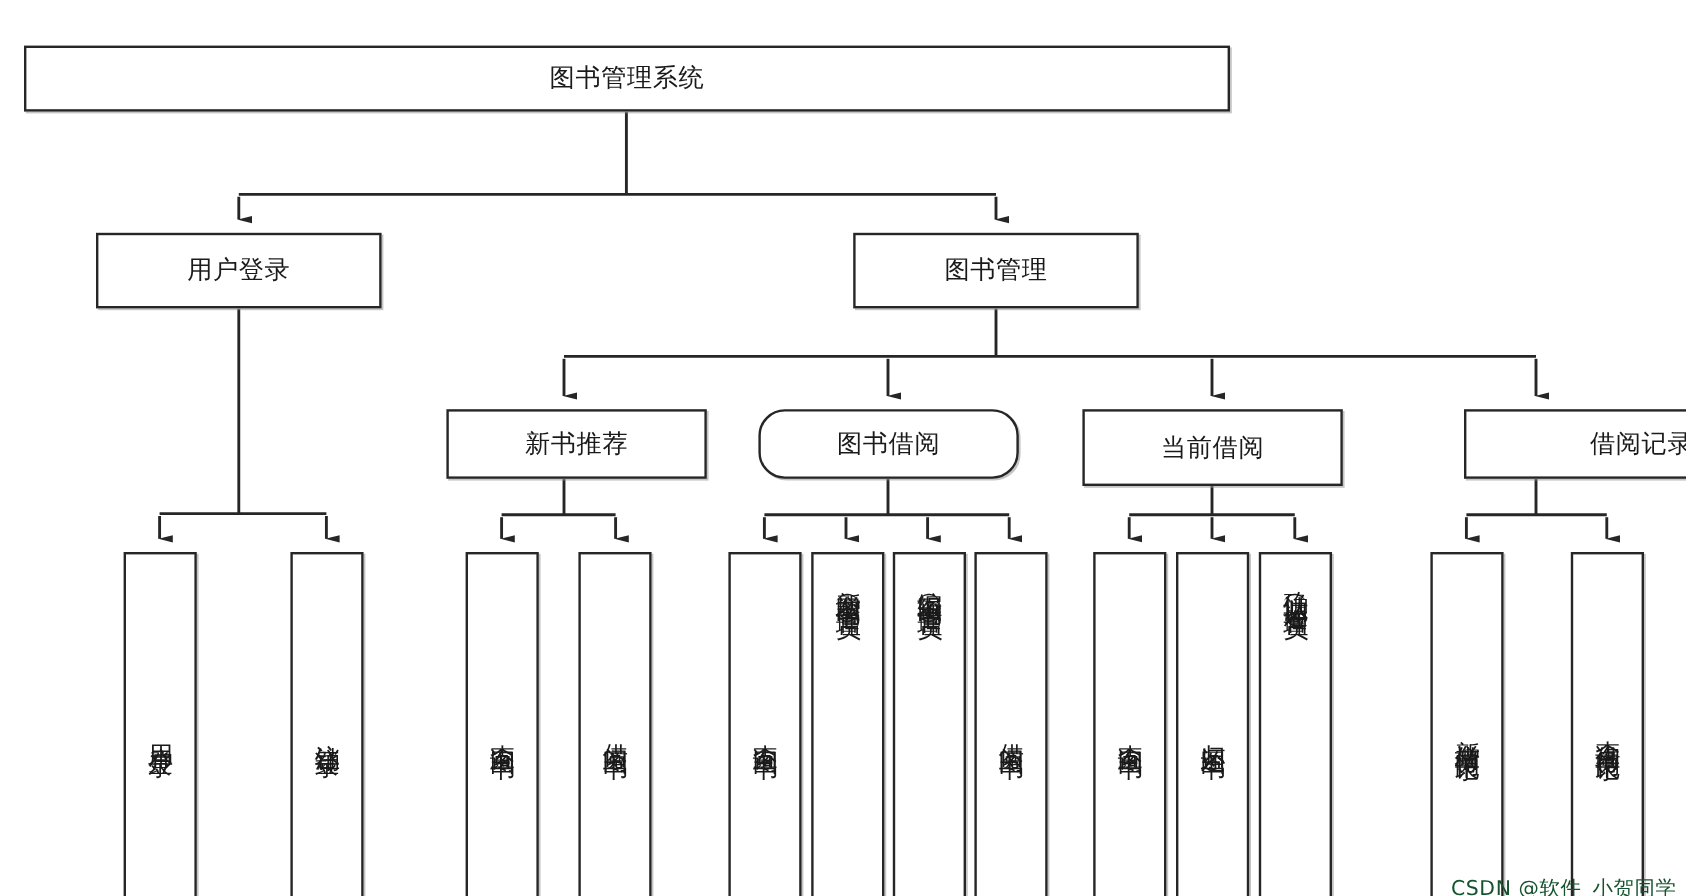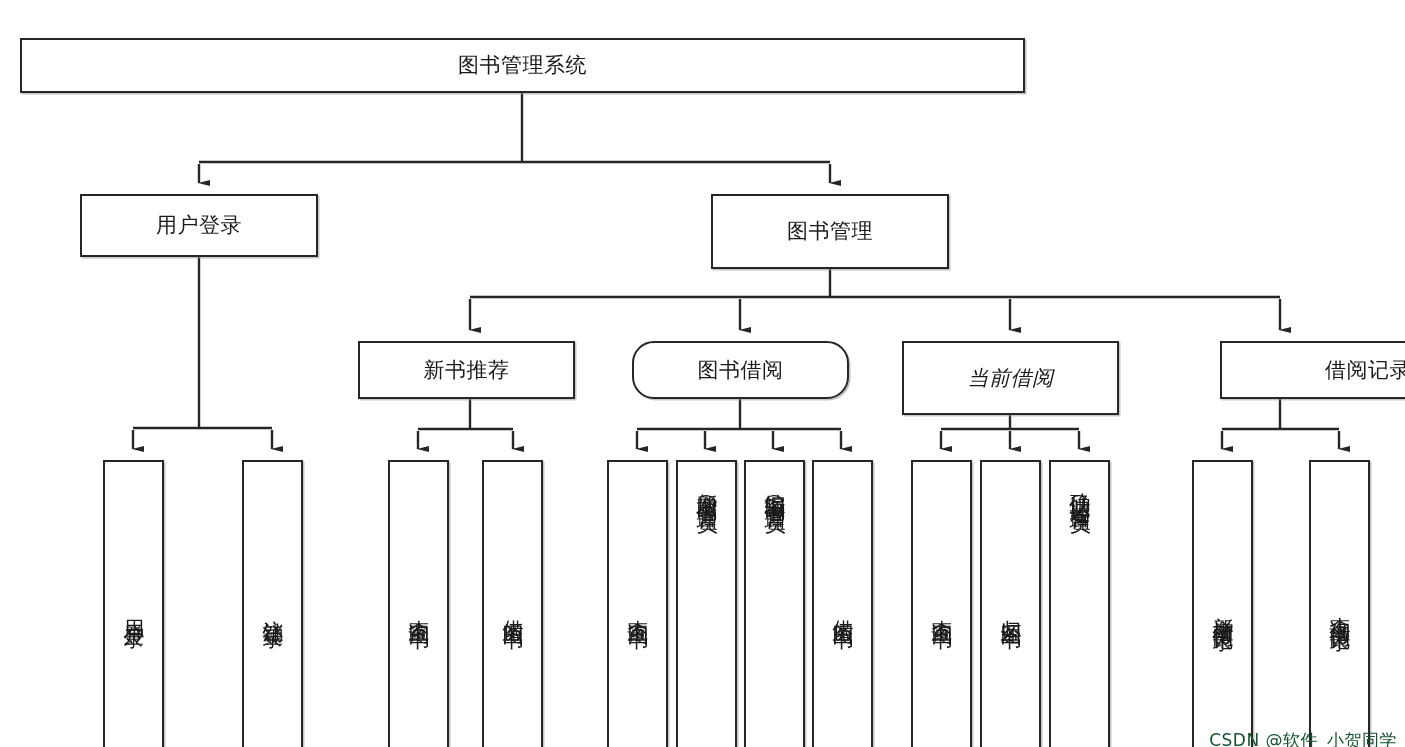"图书管理" div.node { height: 75px -> 63px }
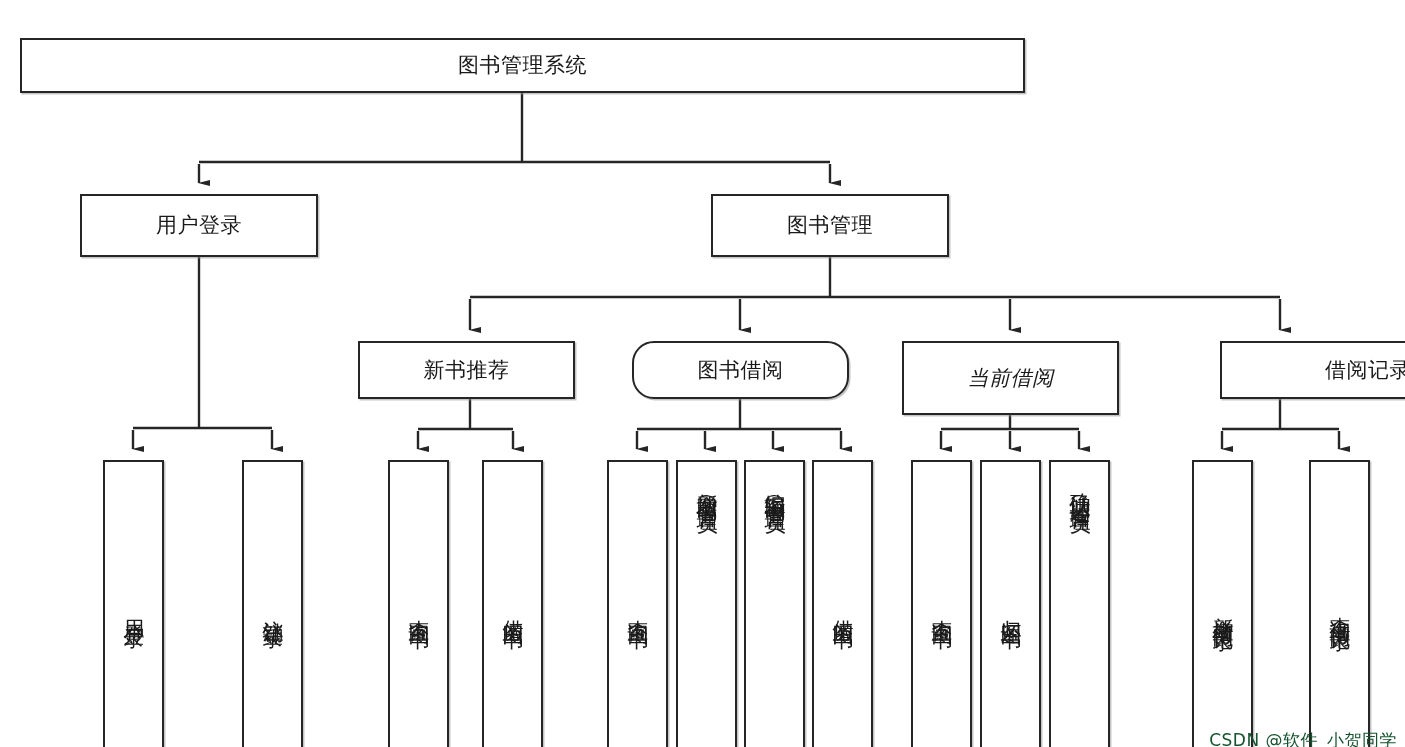"新书推荐" div.node { left: 358px -> 372px }
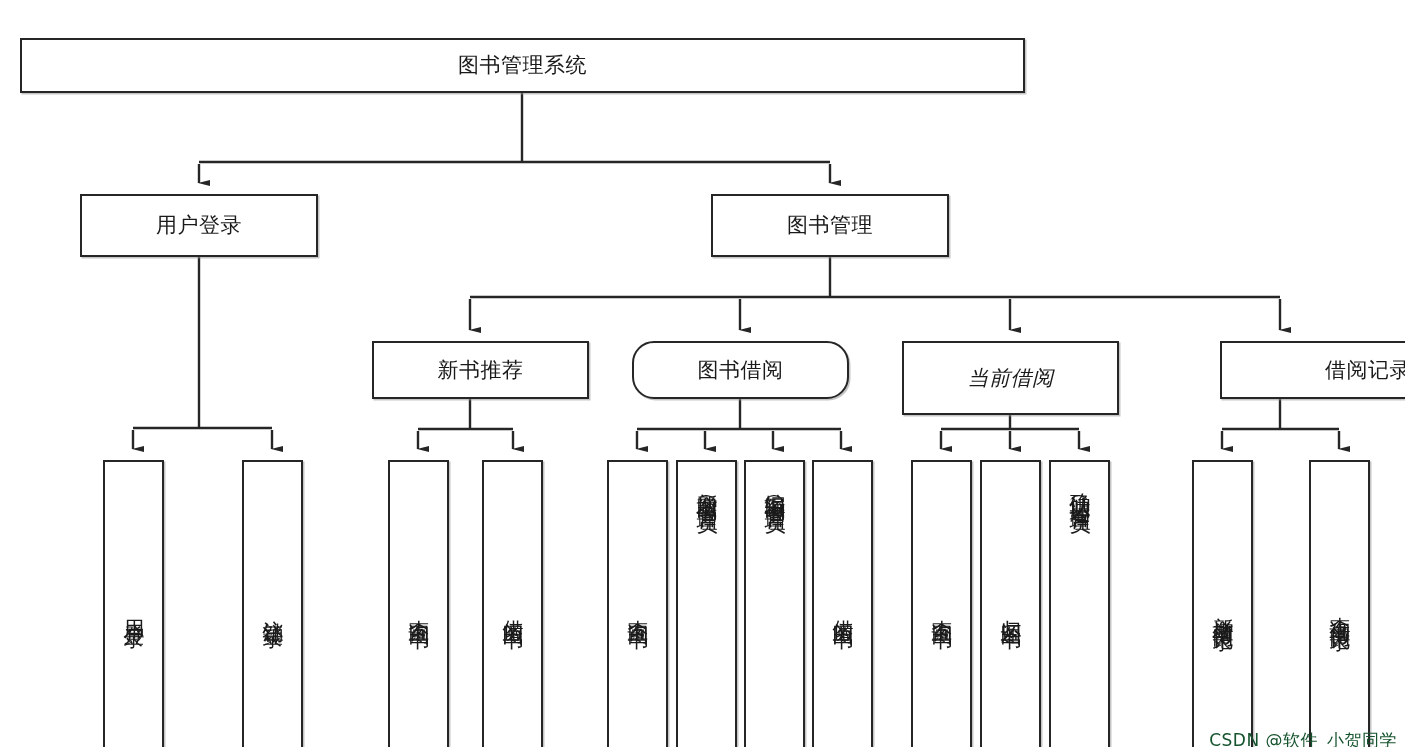"当前借阅" div.node { font-style: italic -> none; height: 74px -> 64px }
